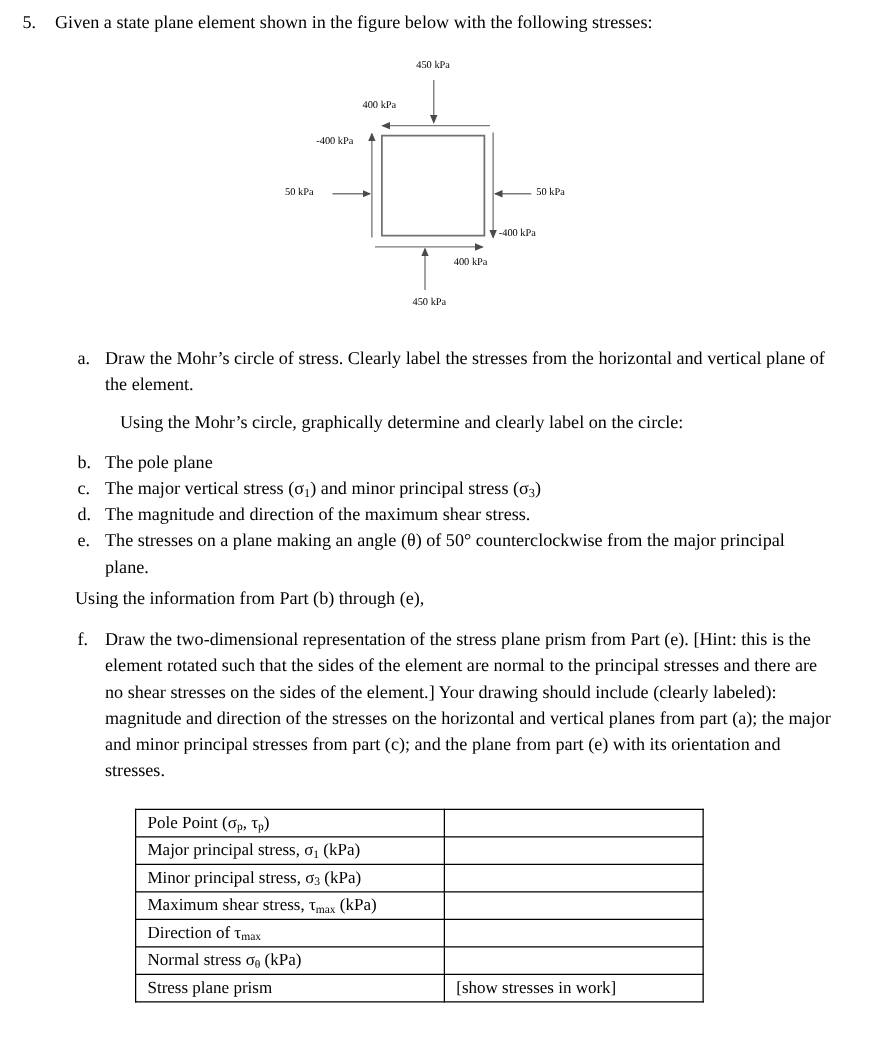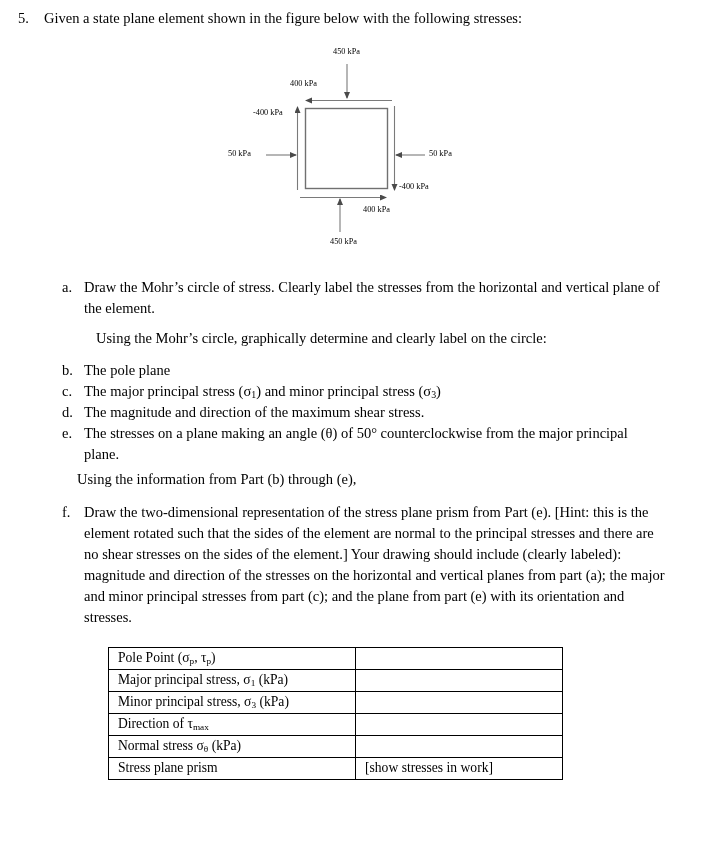"The major principal stress (σ" span { text: principal -> vertical }
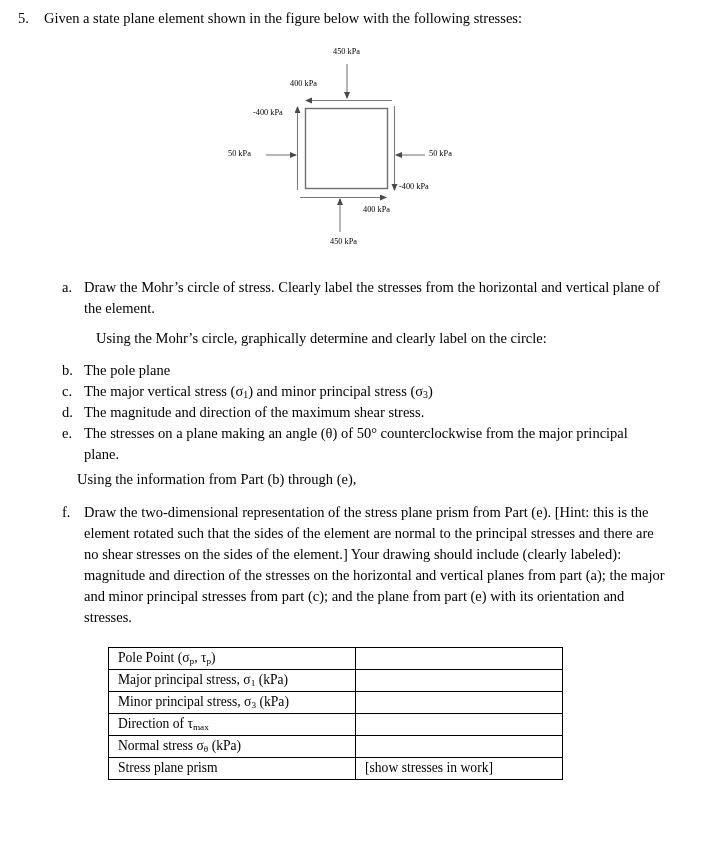"Using the information from Part" div.para { margin-left: 17px -> none }
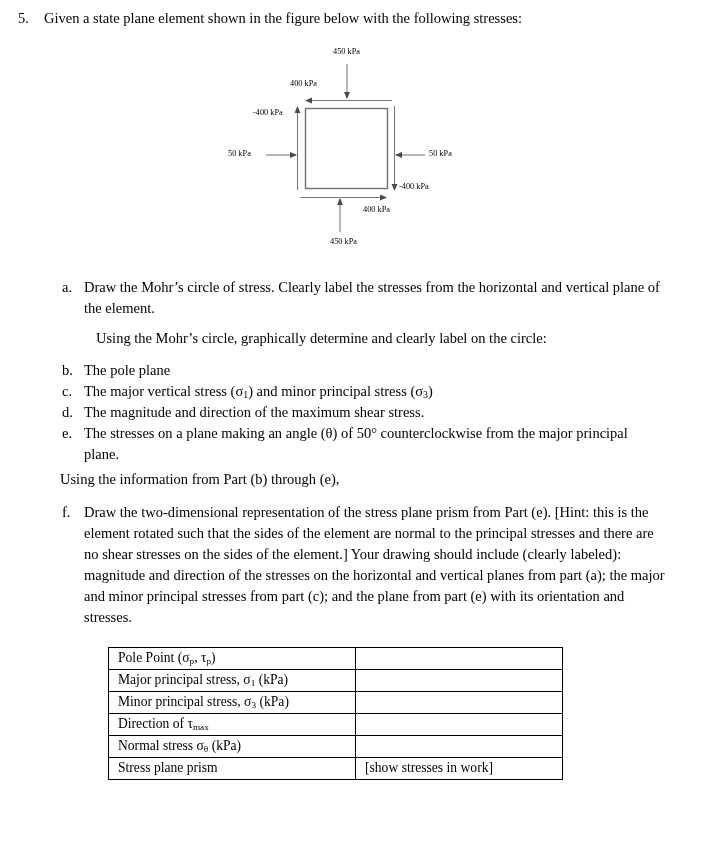"Maximum shear stress, τmax (kPa)" tr { html: none -> <tr> <td><span>Maximum shear stress, τ</span><sub>max</sub><span> (kPa)</span></td> <td></td> </tr> }
